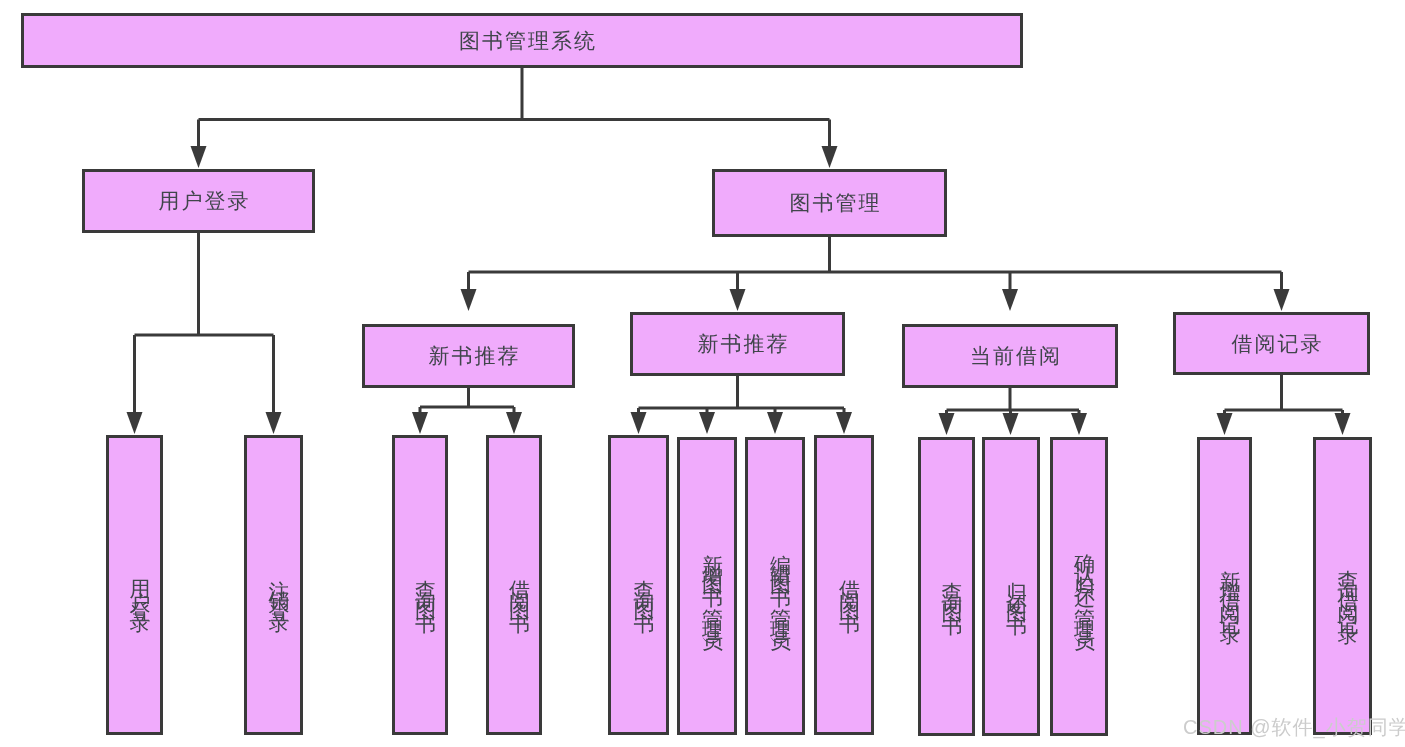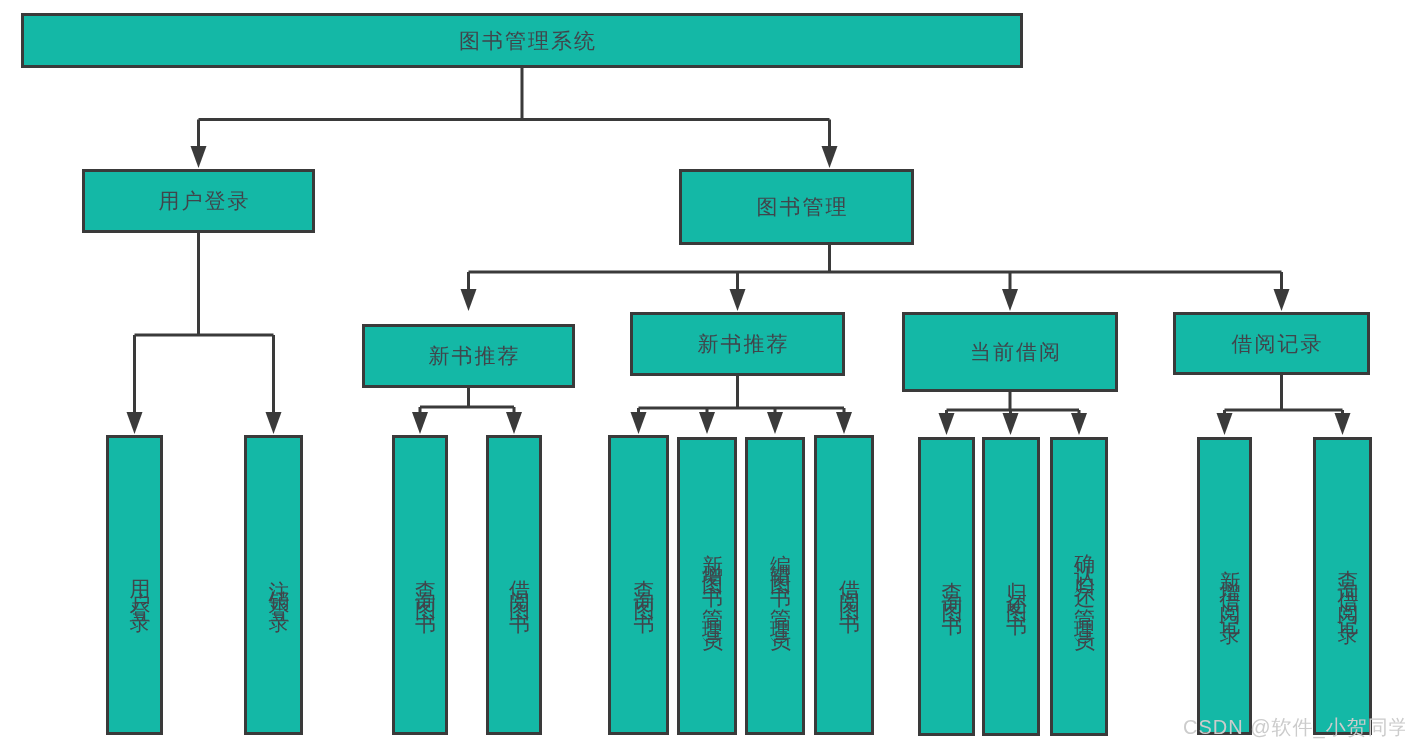"图书管理系统" .node { background: #14b8a6 -> #f0abfc }
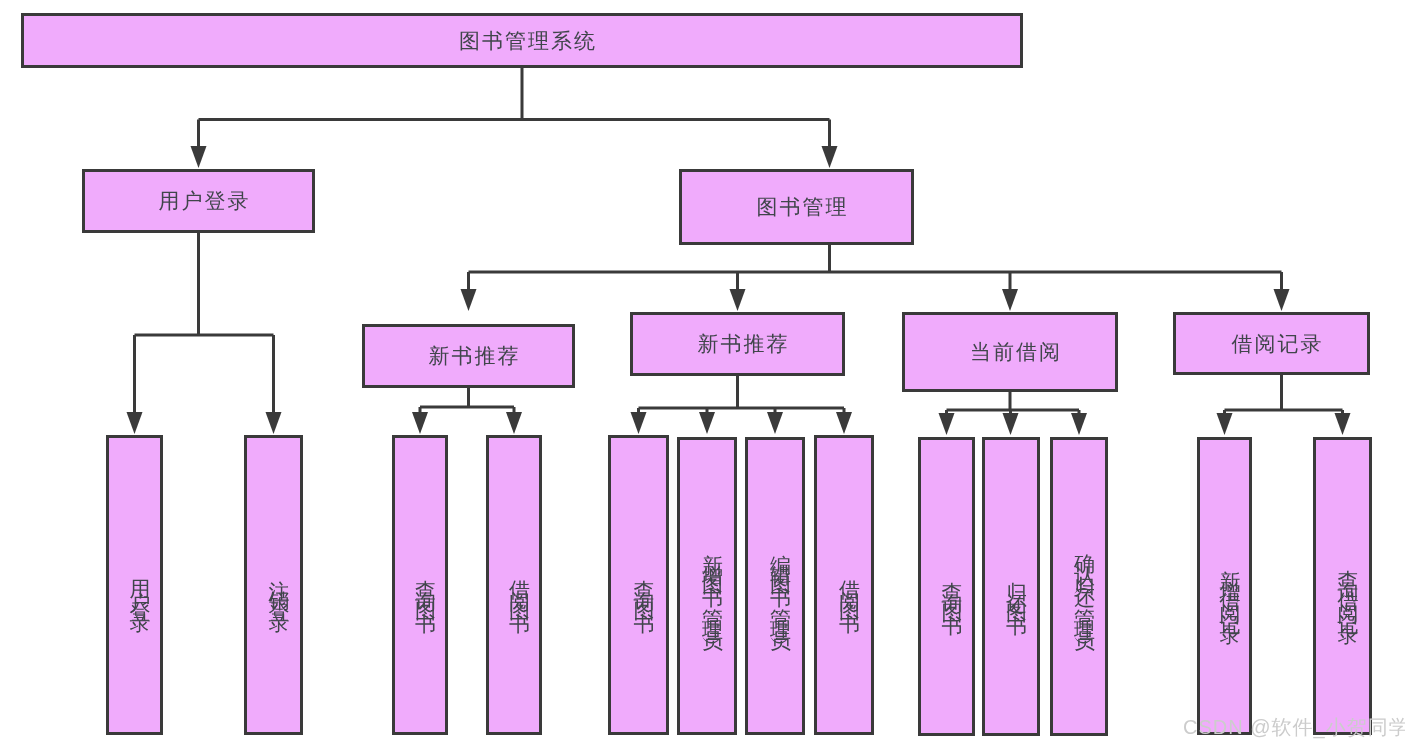"图书管理" div.node { height: 76px -> 68px; left: 679px -> 712px }
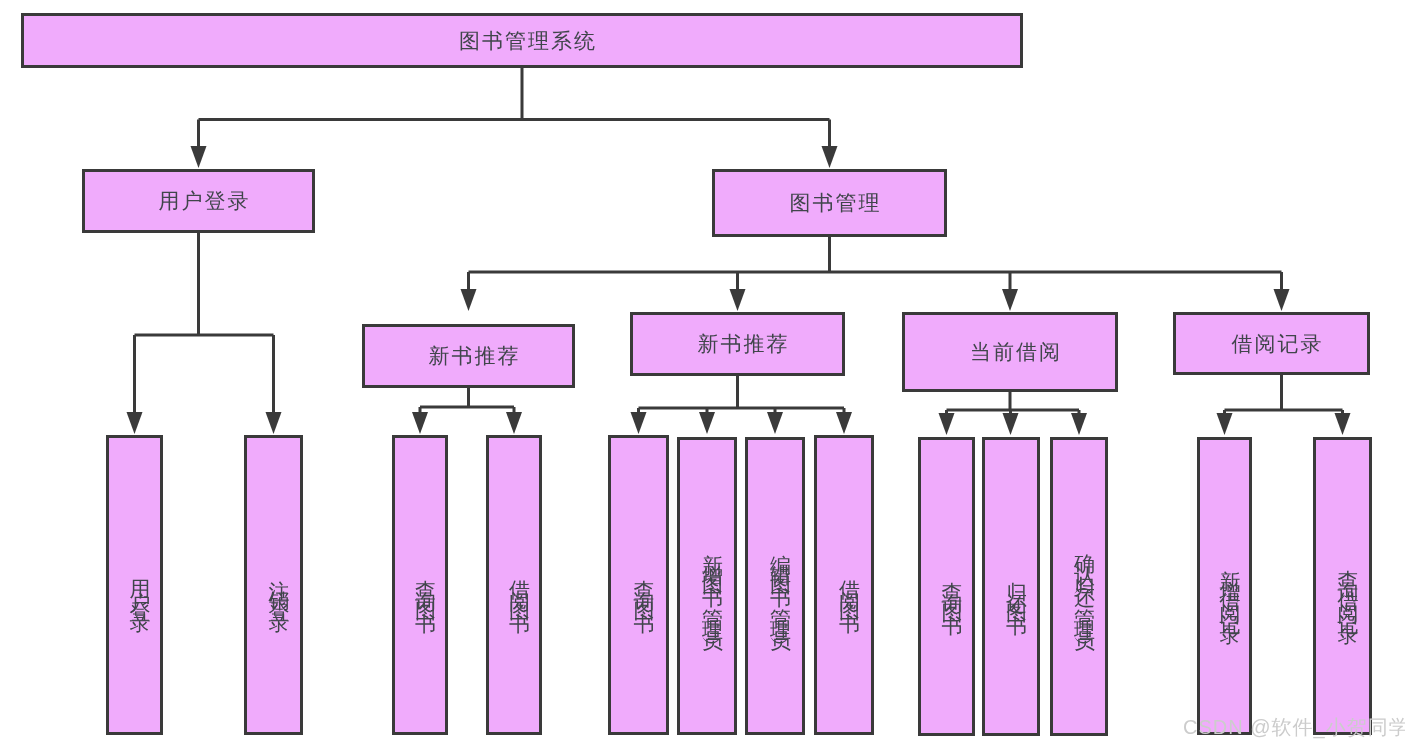"当前借阅" div.node { height: 80px -> 64px; top: 312px -> 324px }
